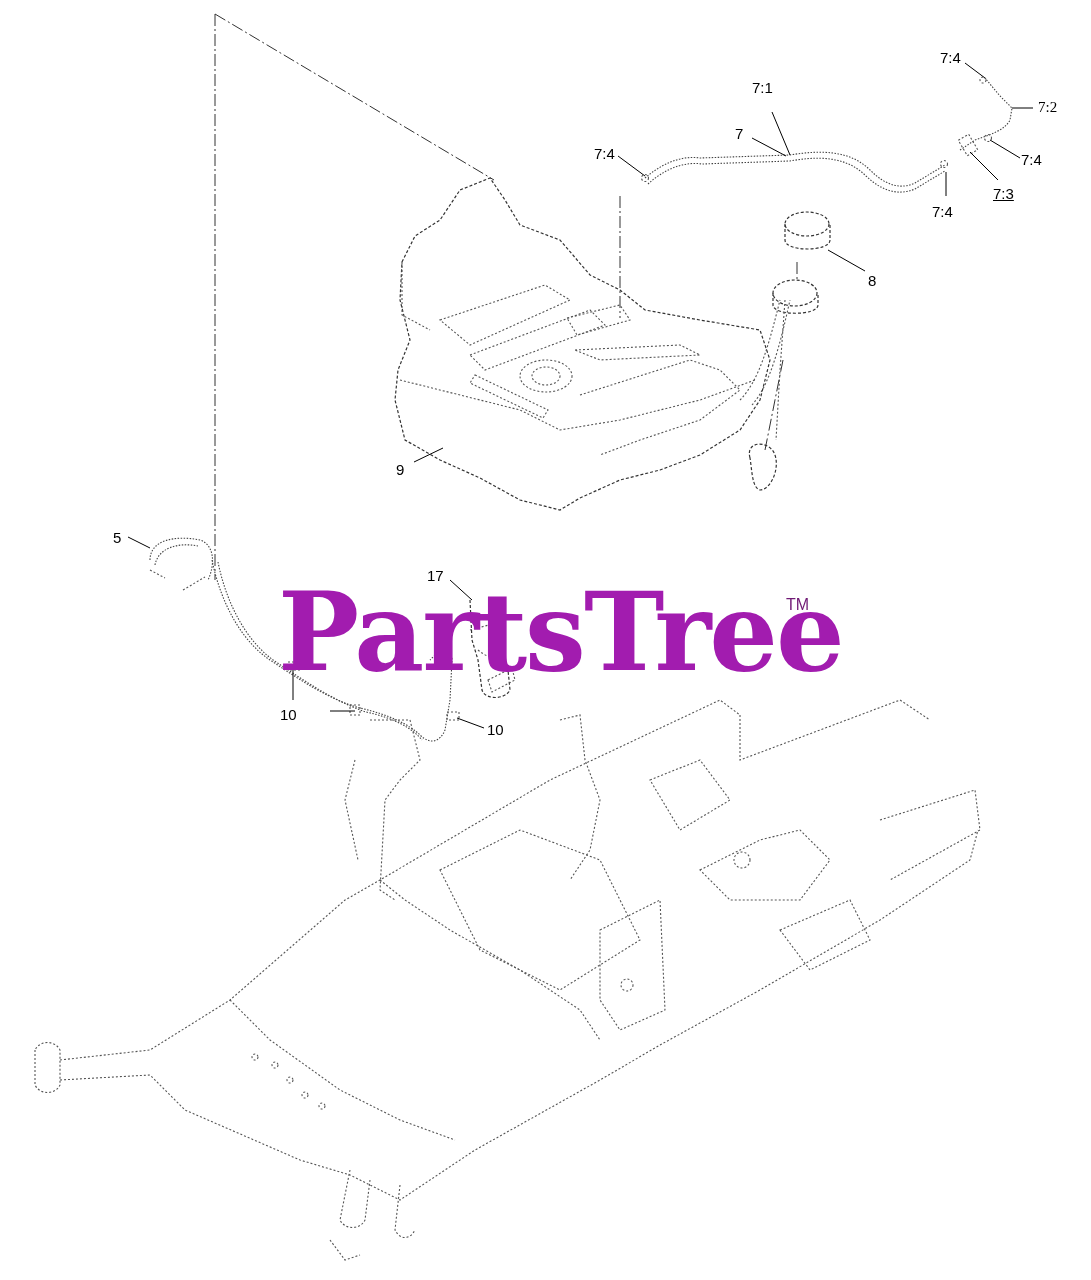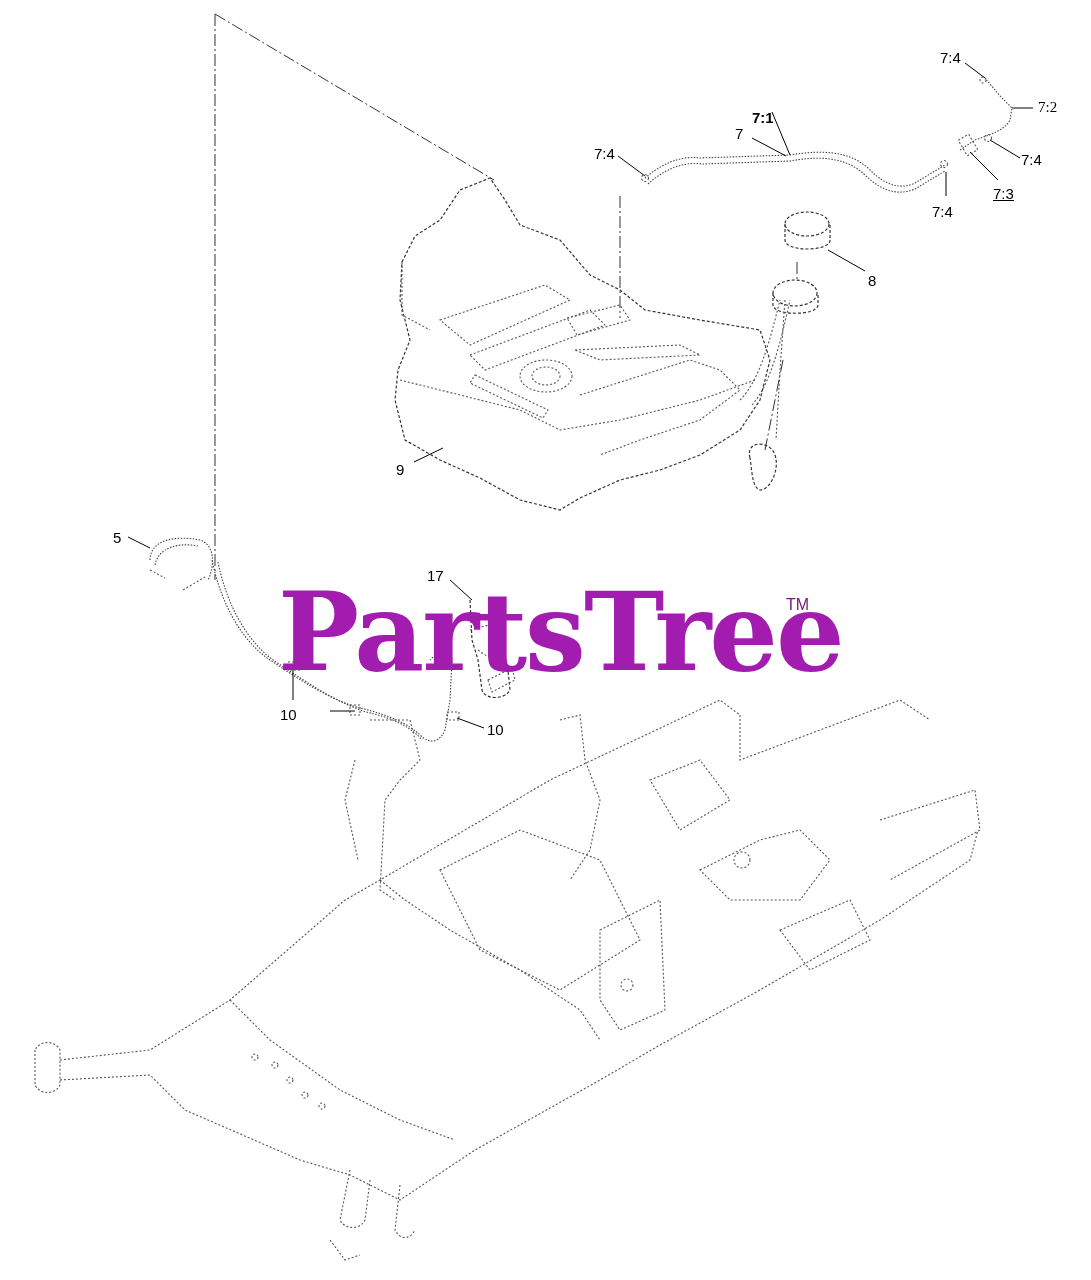"7:1" div.callout { font-weight: bold -> none; top: 110px -> 80px }
